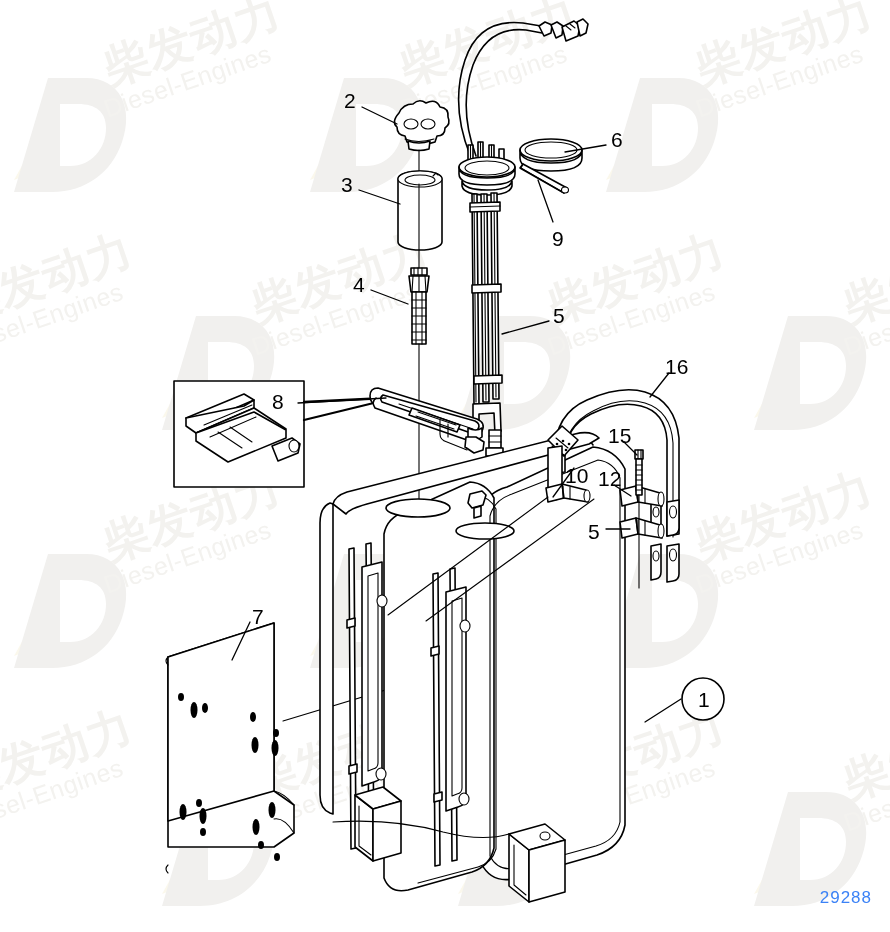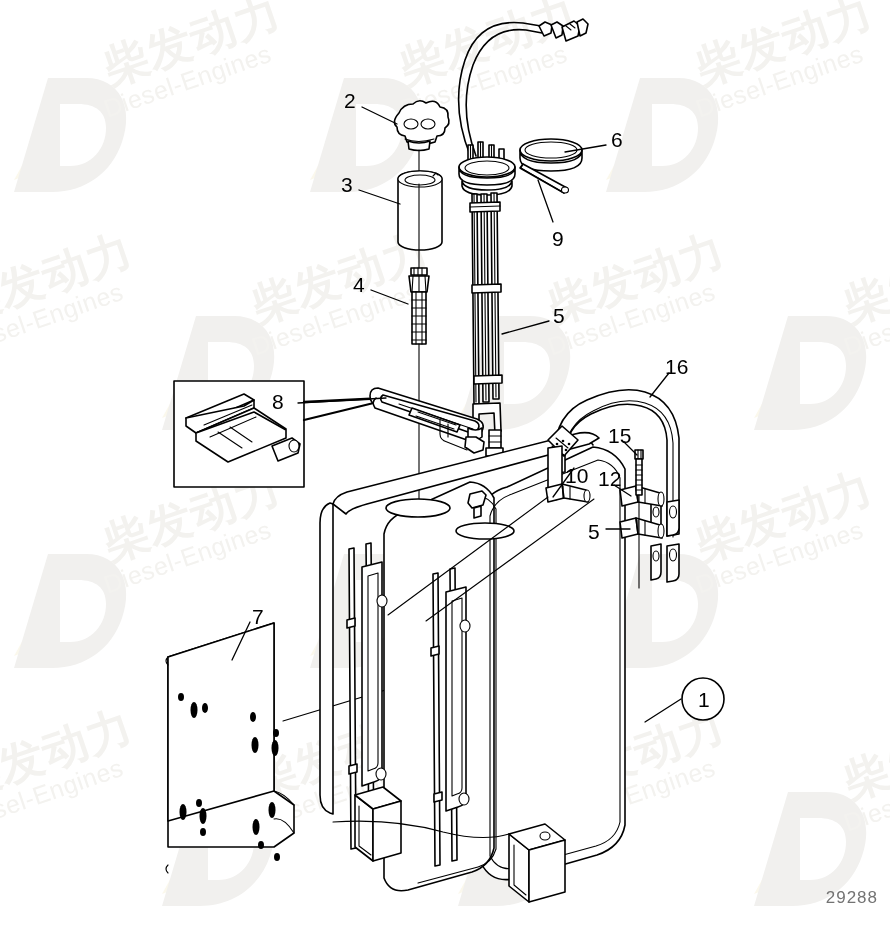"29288" .dwgno { color: #737373 -> #3b82f6; right: 12px -> 18px }
